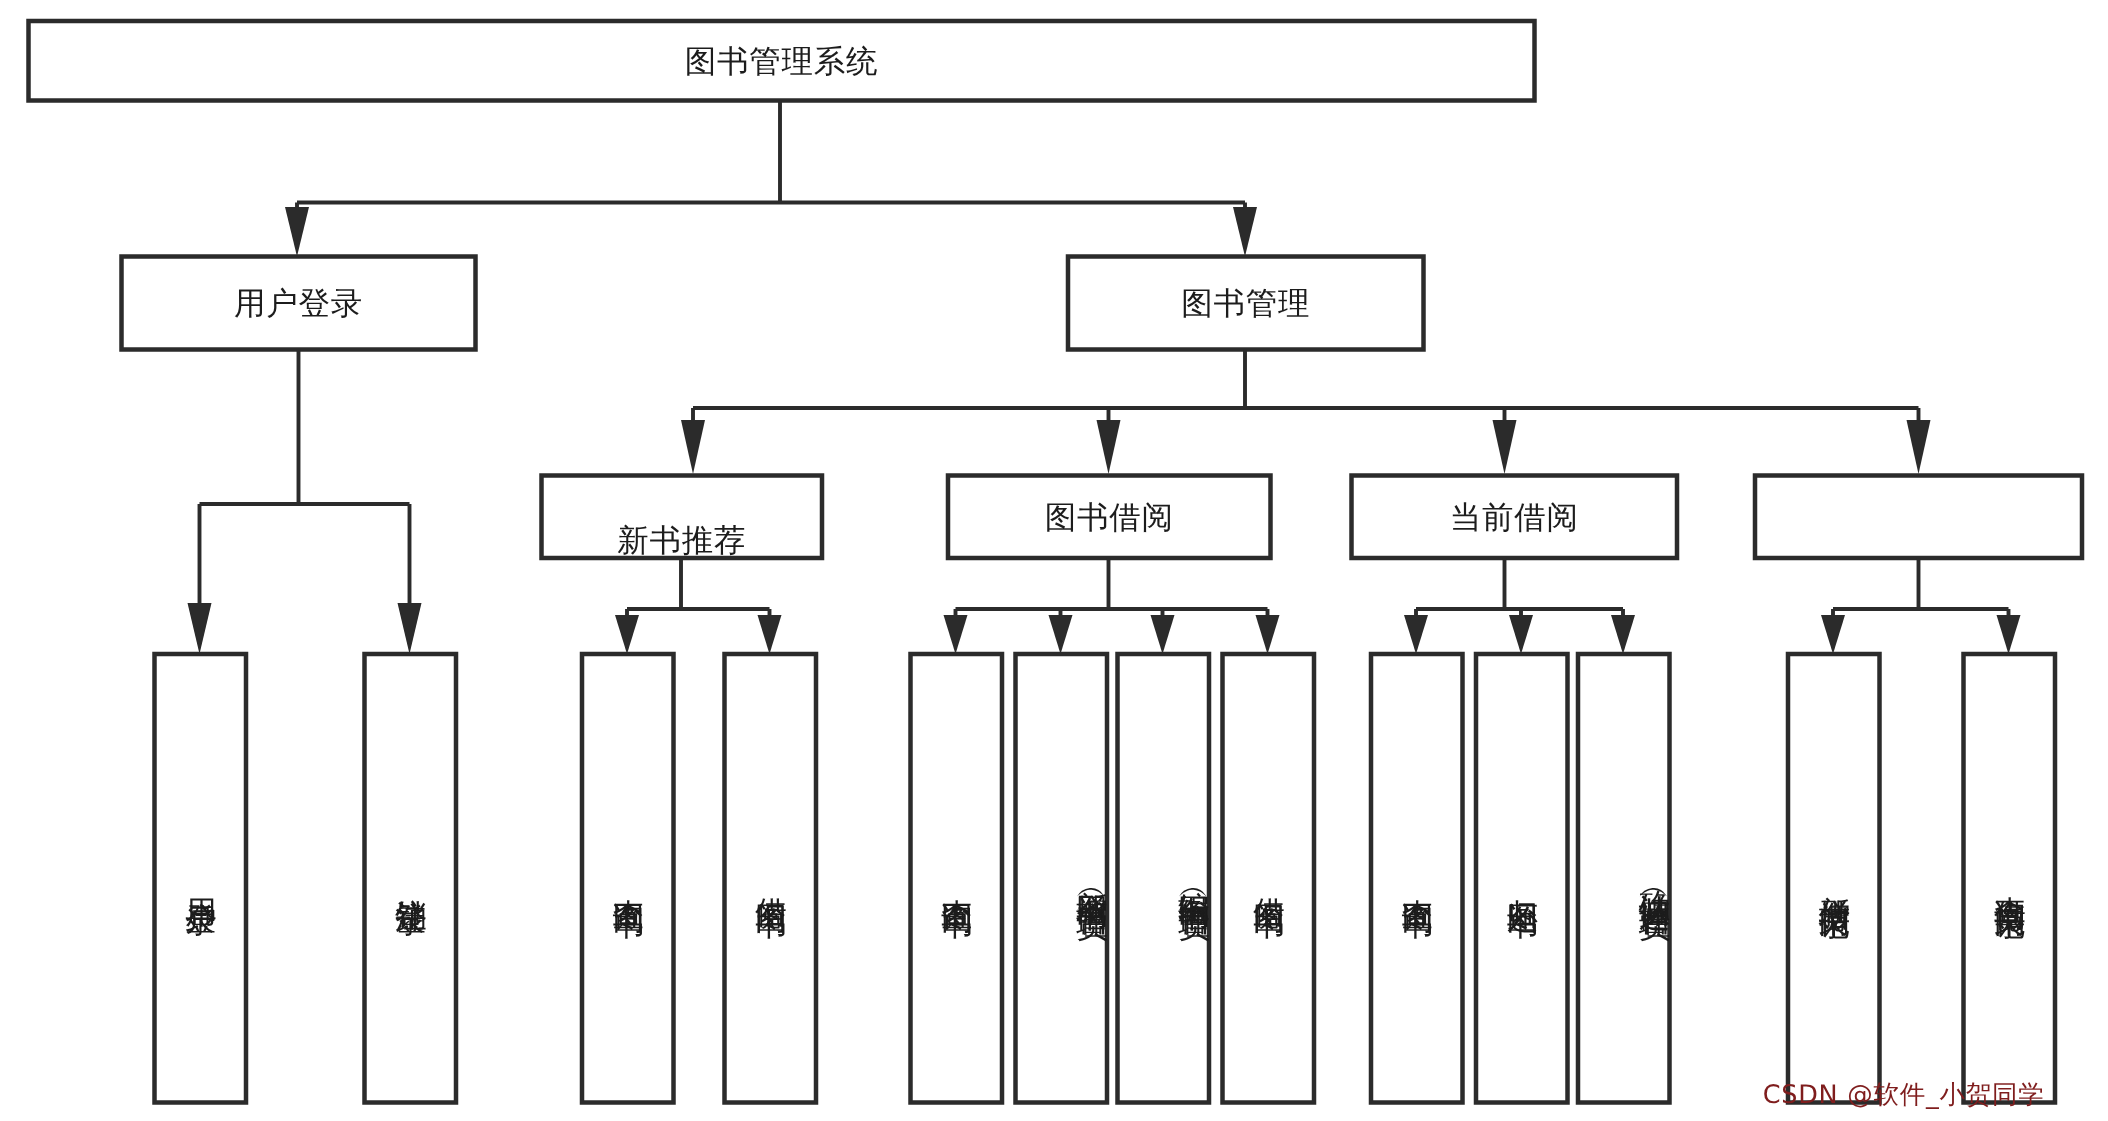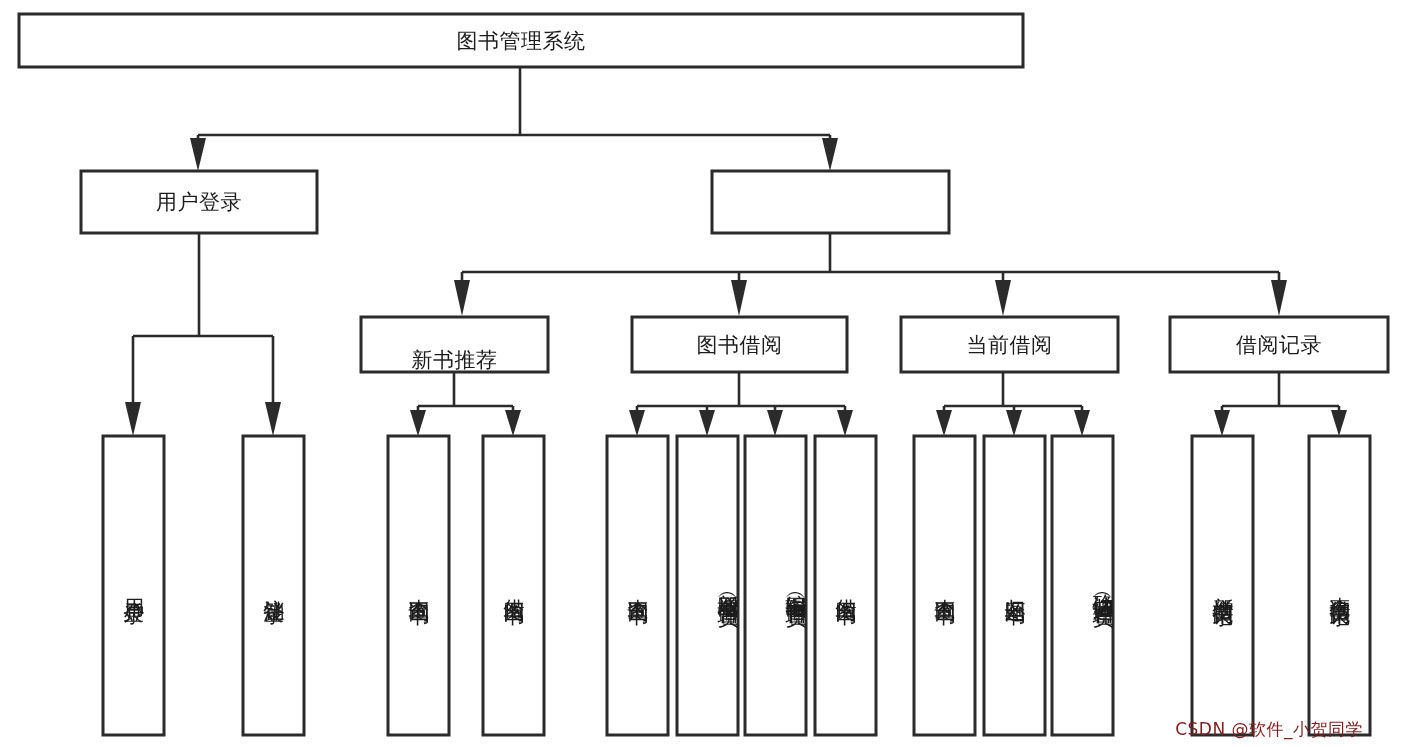"图书管理" div.node-label-h { html: none -> <div>图书管理</div> }
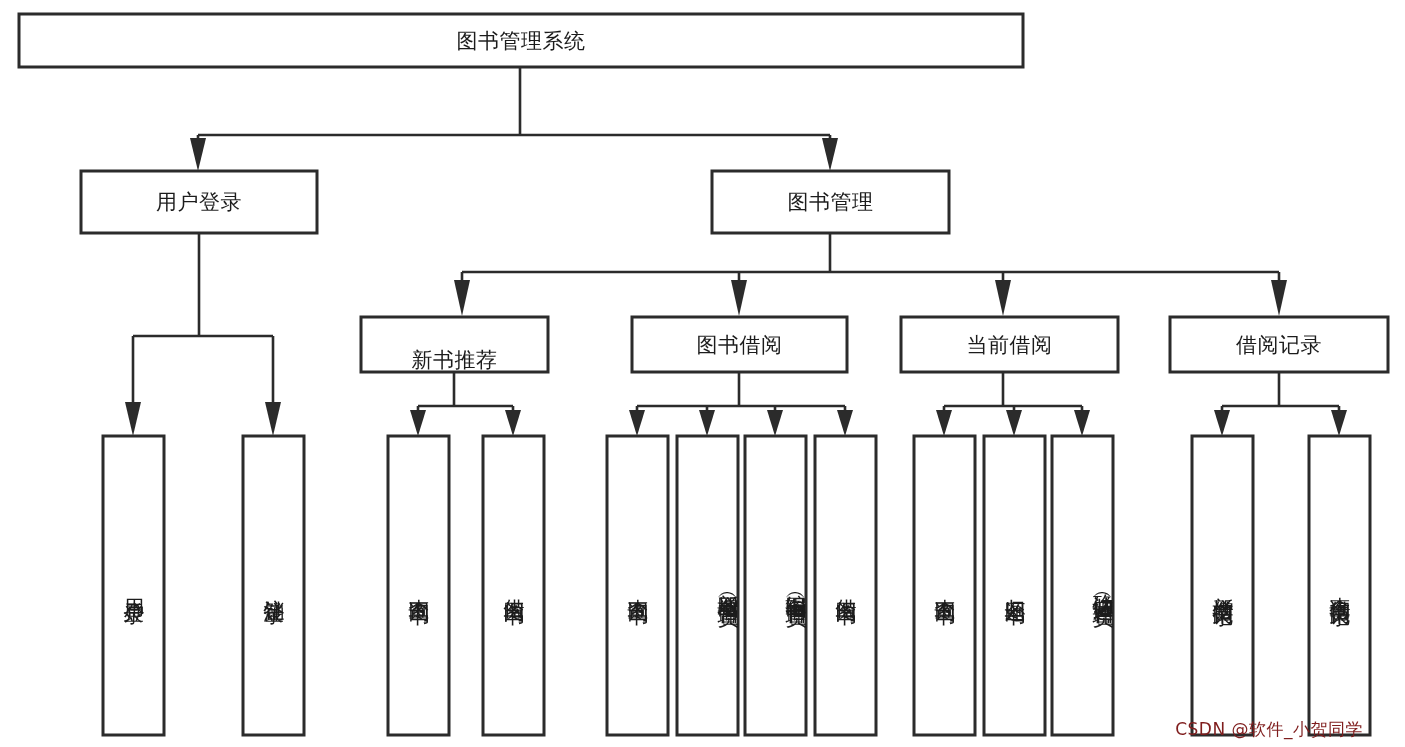"借阅记录" div.node-label-h { html: <div>借阅记录</div> -> none }
